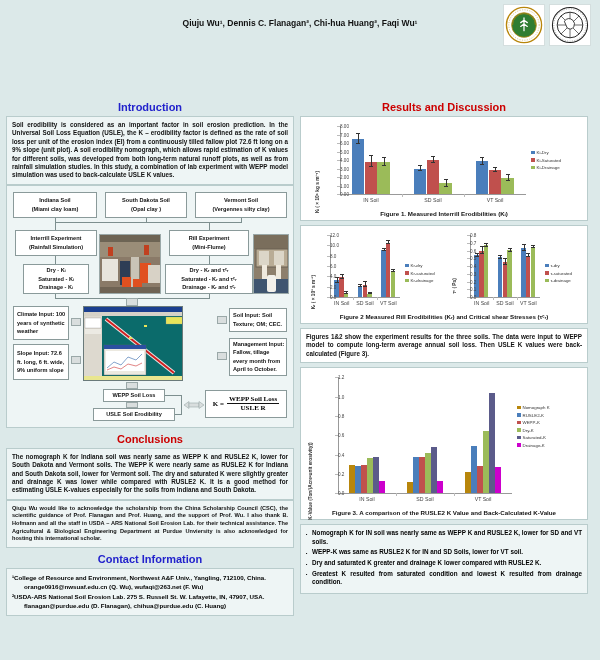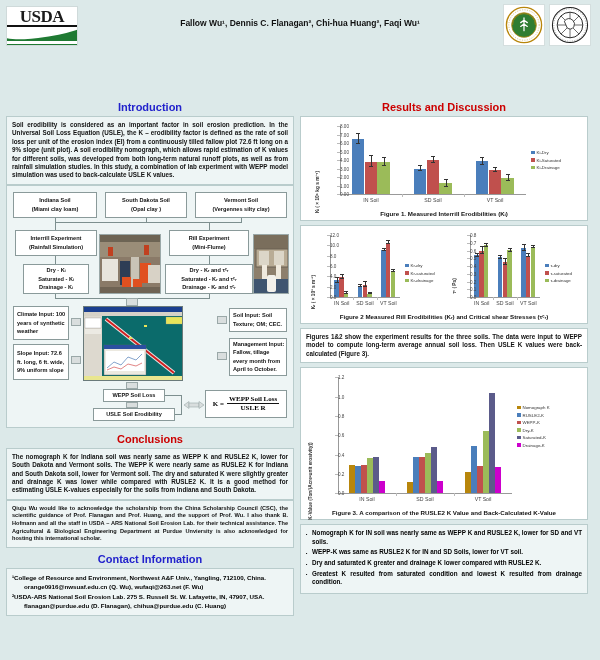"USDA" div.usda-logo { html: <div> <div>USDA</div> <div></div> </div> -> none }
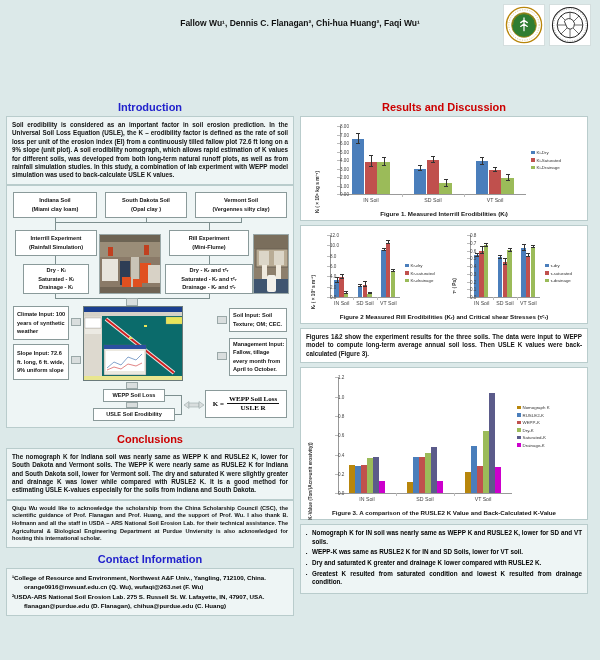"Fallow Wu¹, Dennis C. Flanagan²," div.authors { text: Fallow -> Qiuju }
